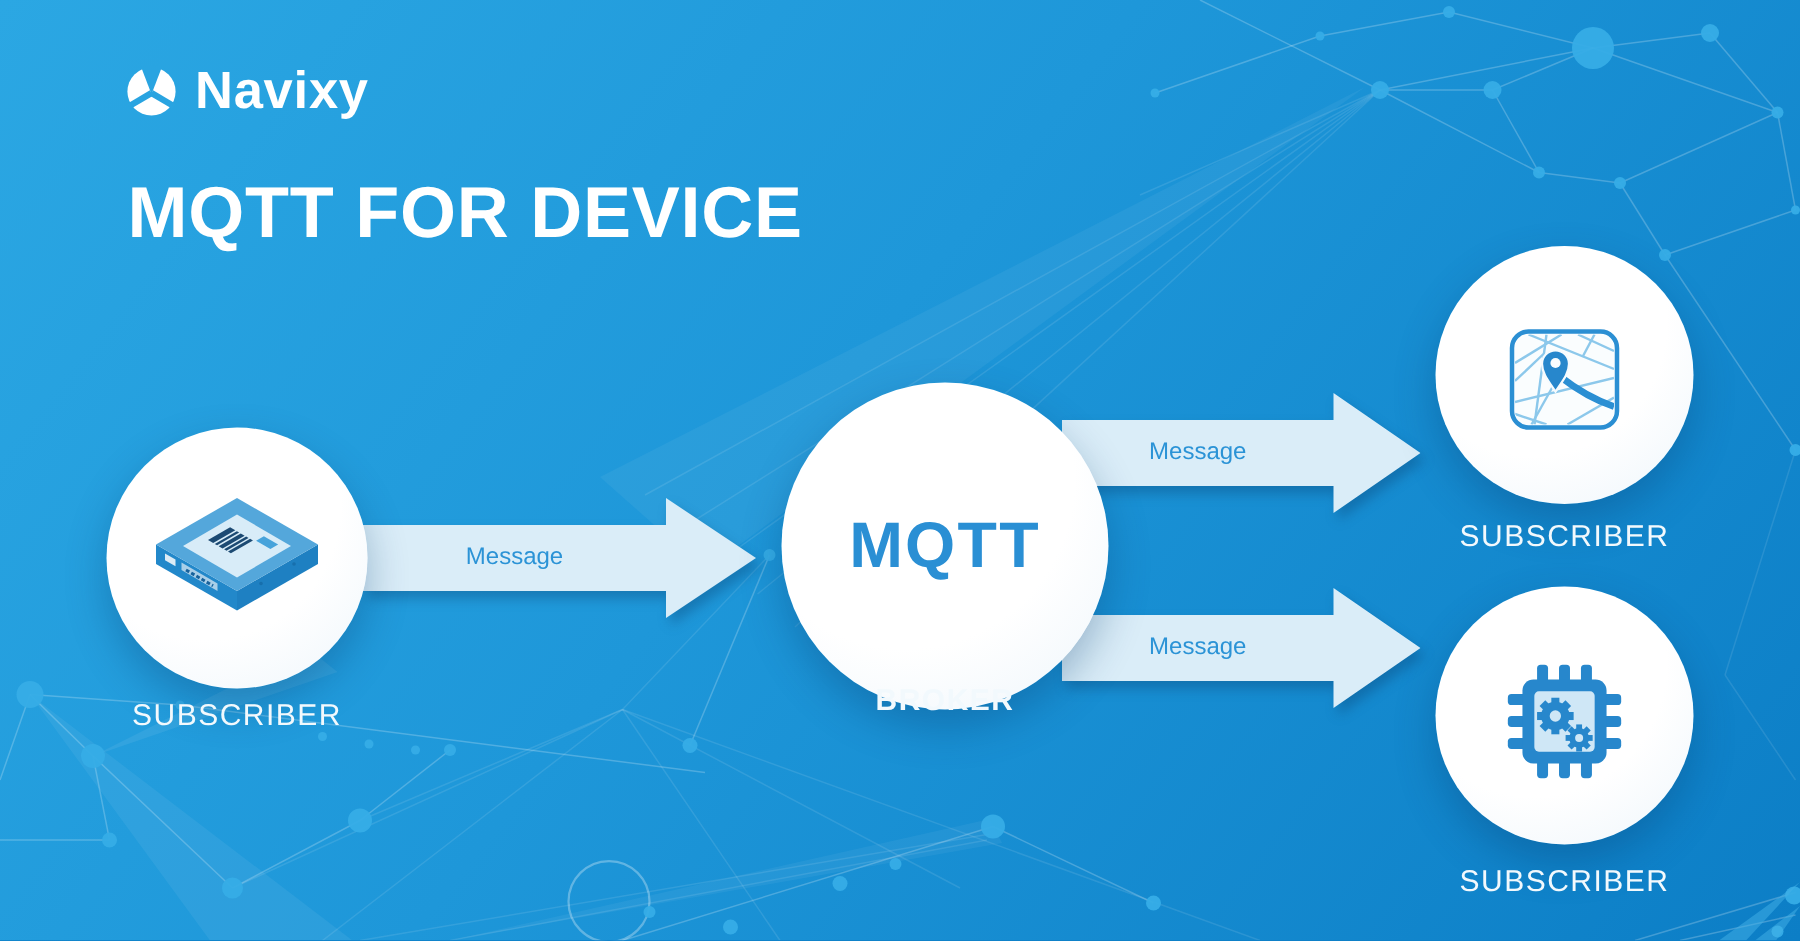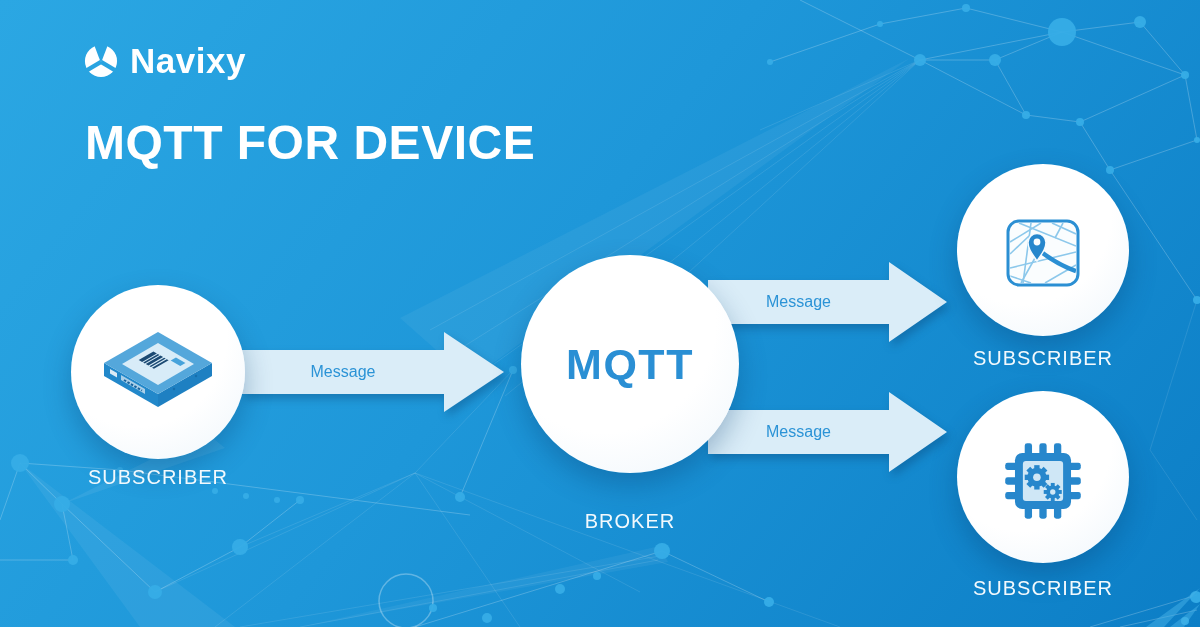"BROKER" .l-broker { font-weight: none -> bold; top: 510px -> 456px }
